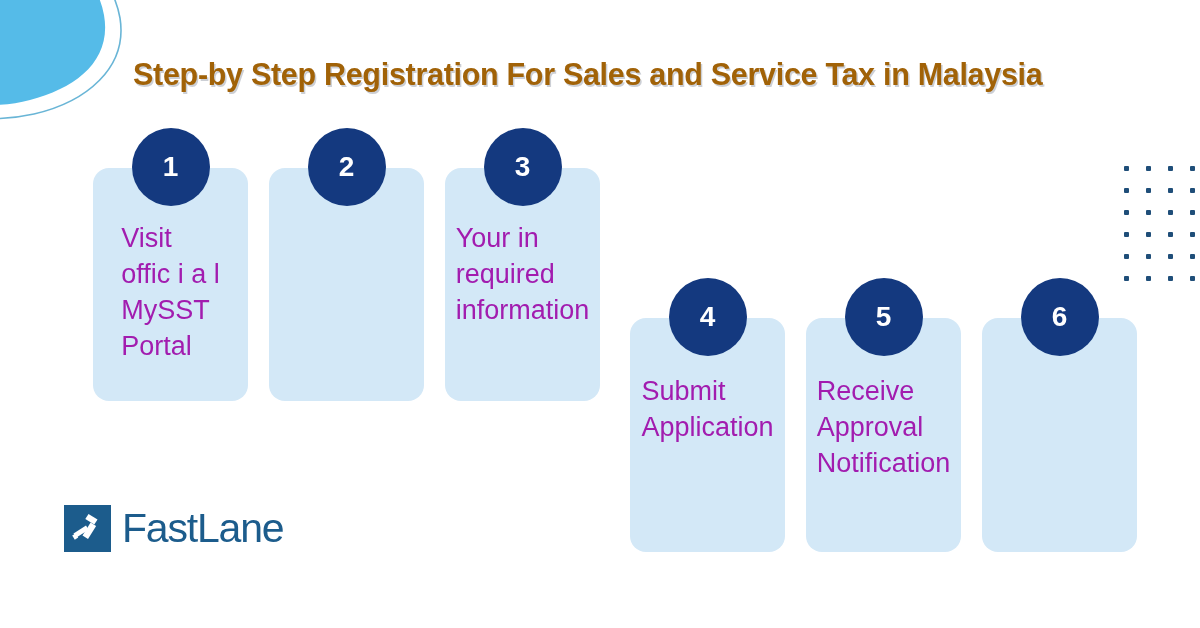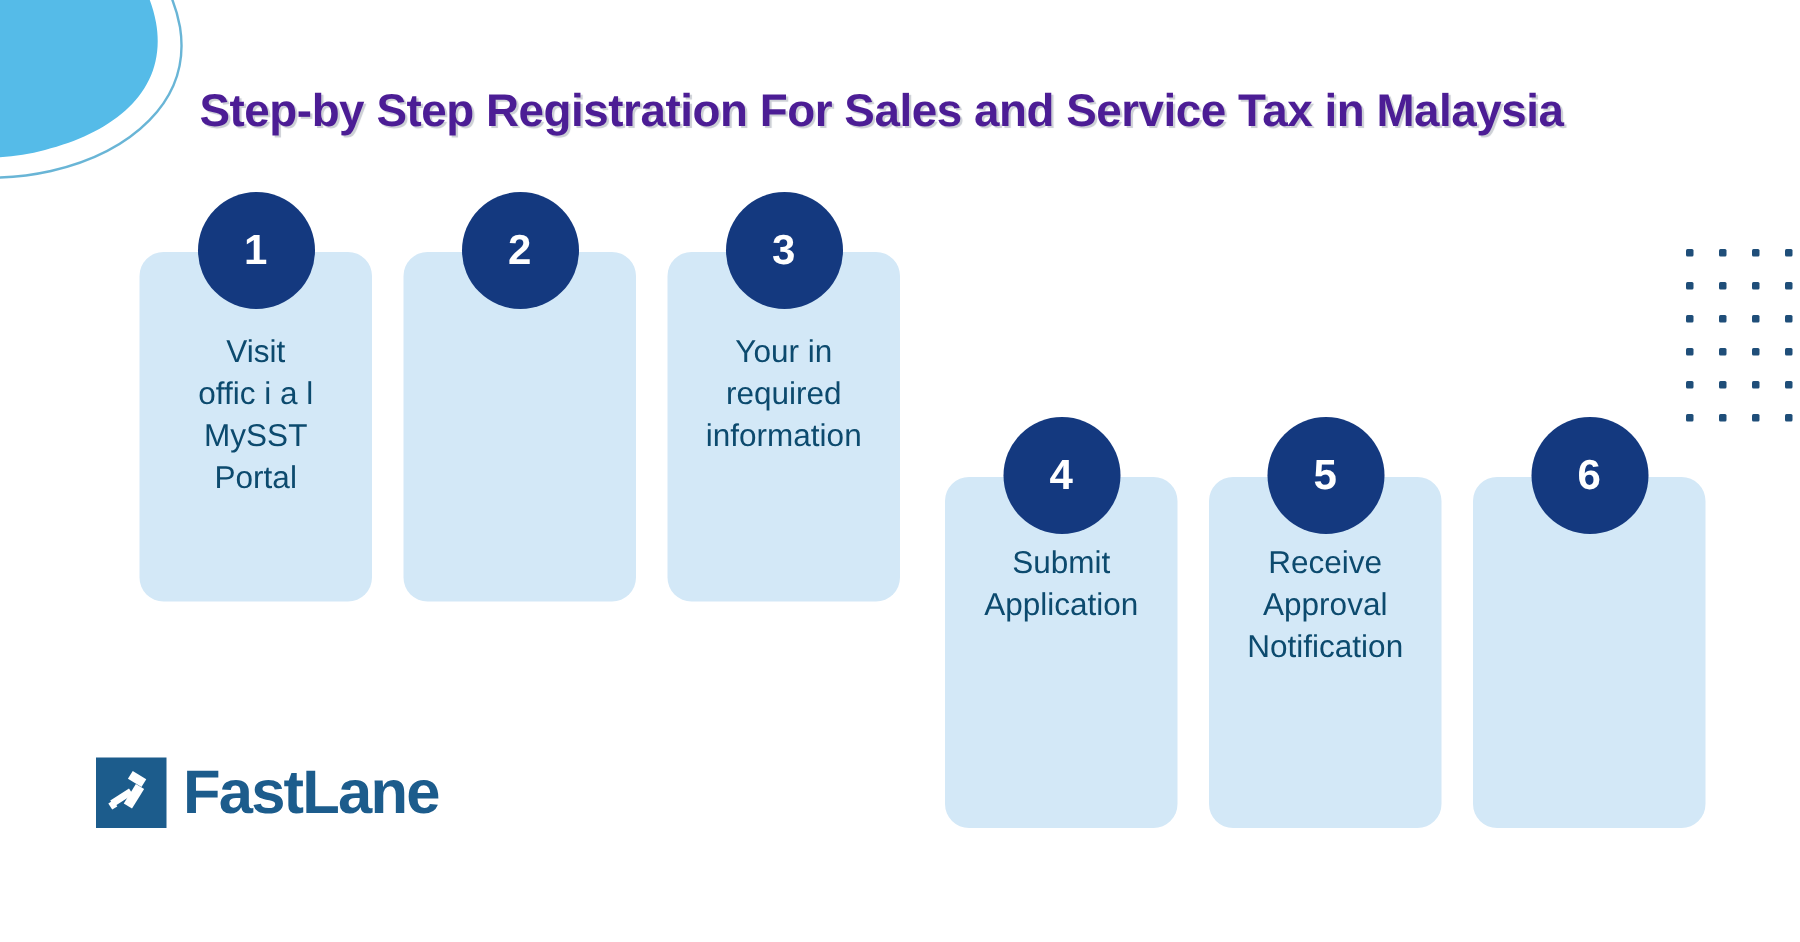"Step-by Step Registration For Sales" .title { color: #4c1d95 -> #a16207 }
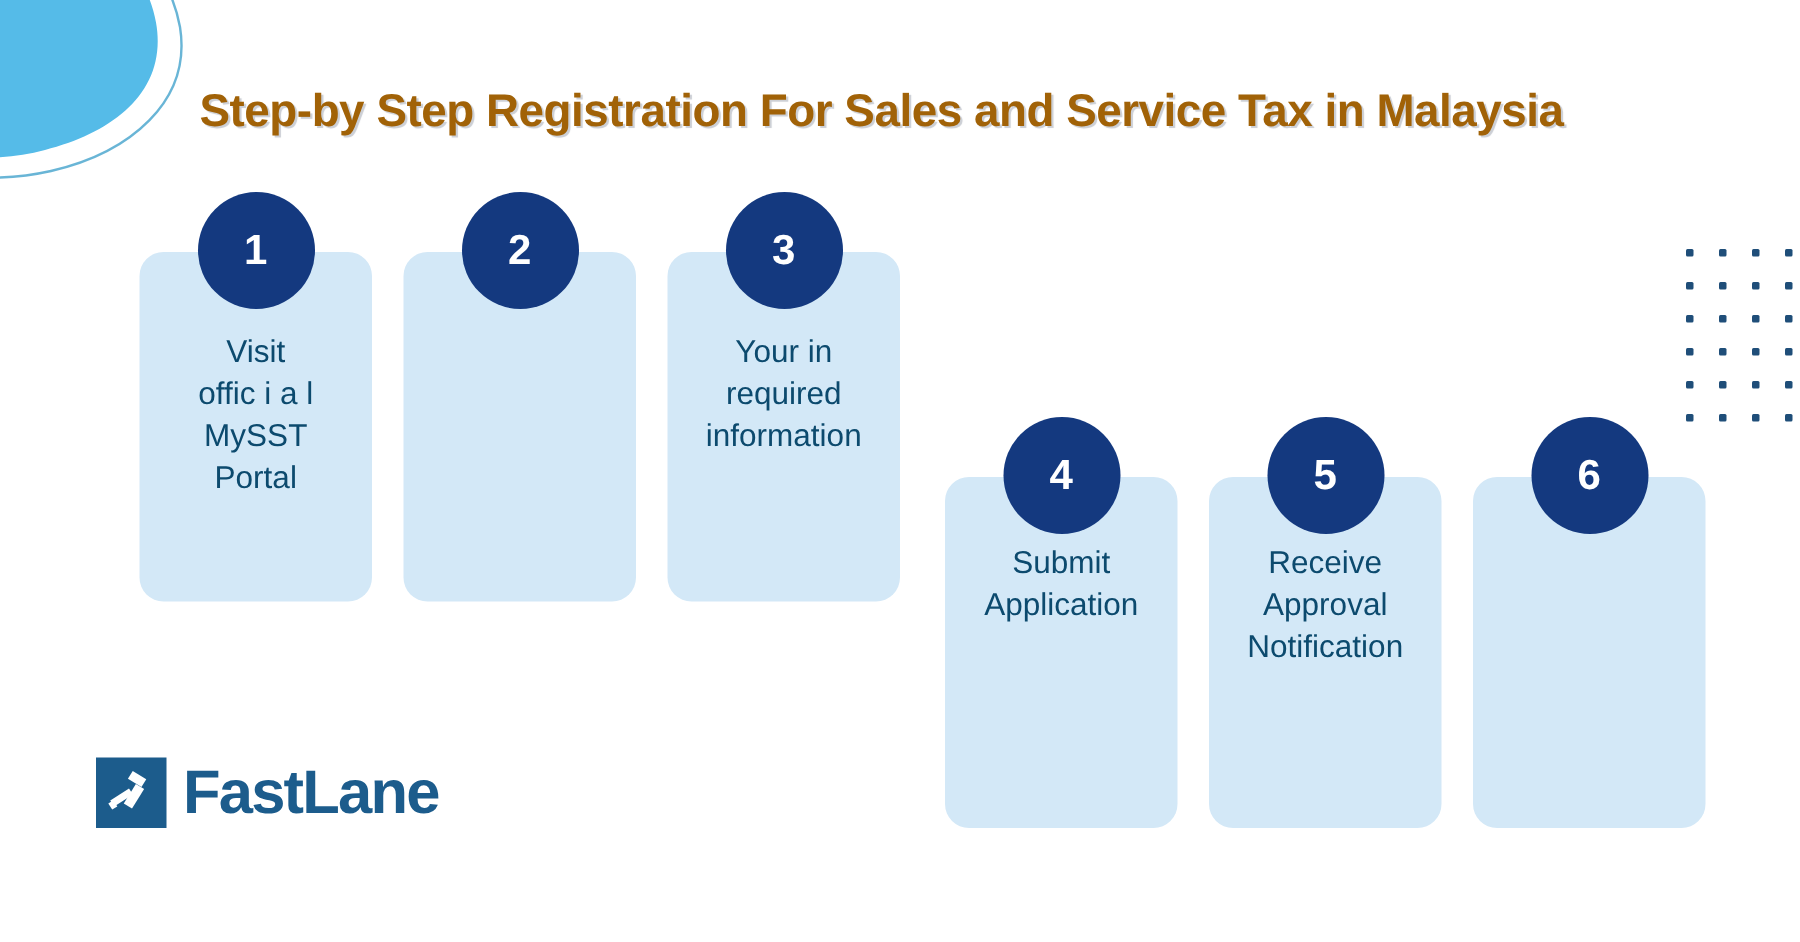"Visit" .card .card-text { color: #0c4a6e -> #a21caf; font-size: 21px -> 27px; text-align: center -> none }
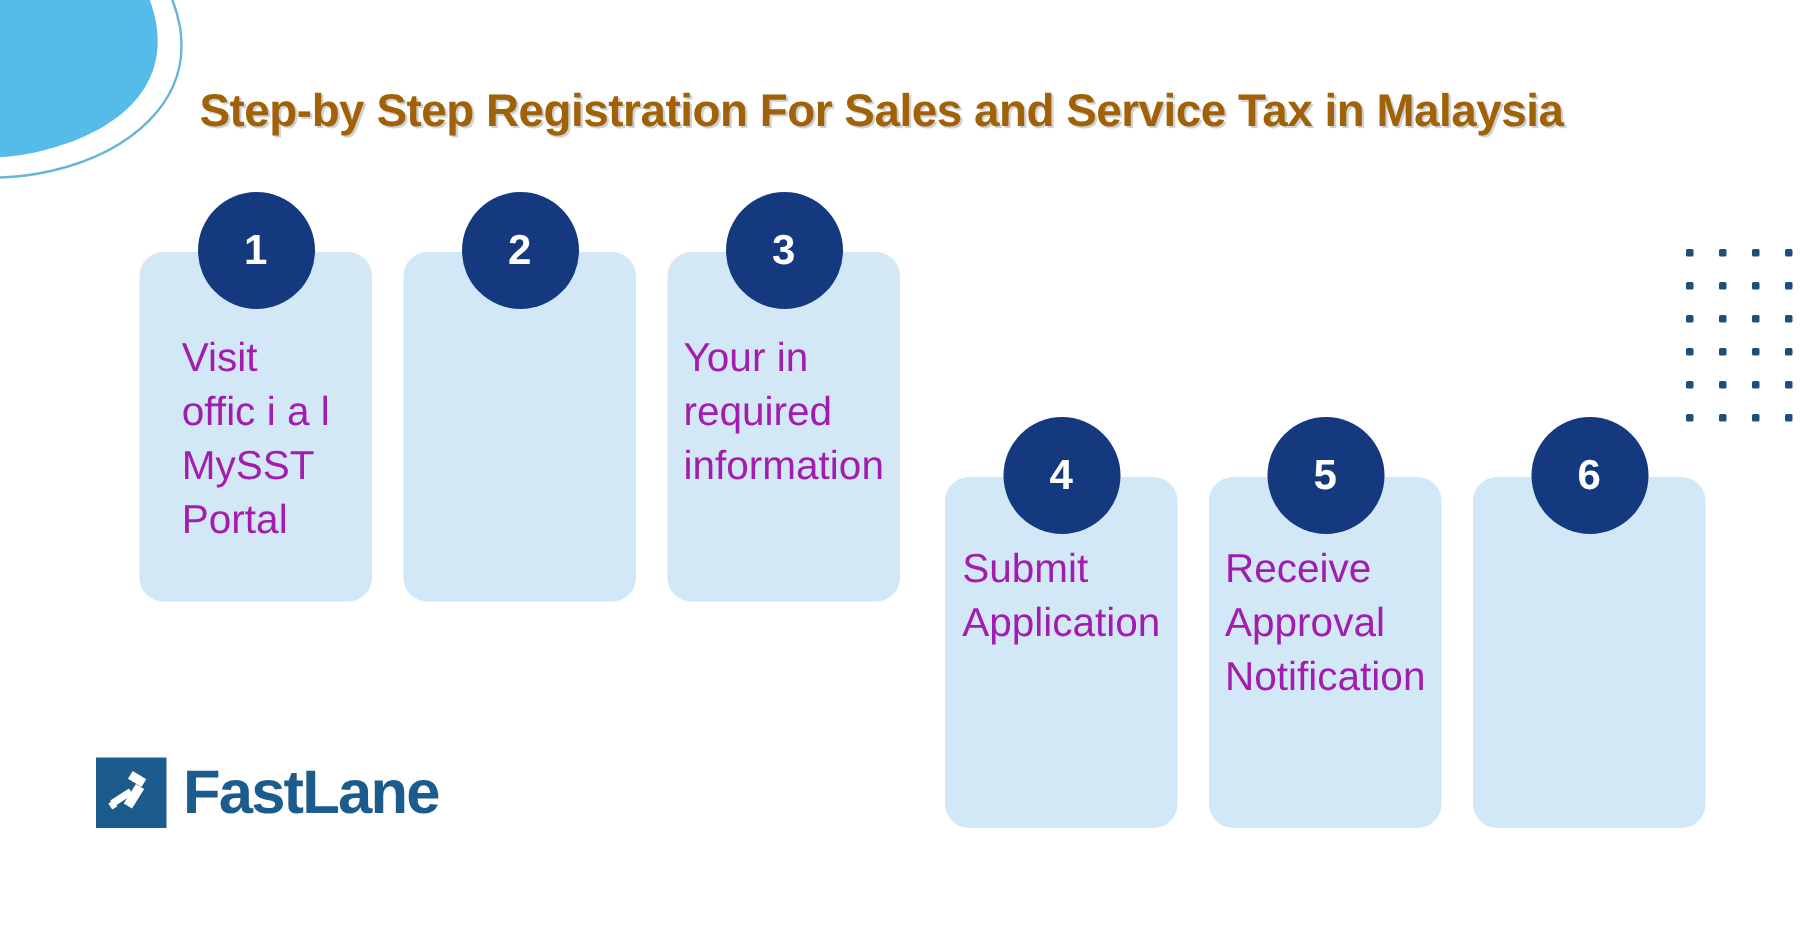"Submit" .row-bottom .card .card-text { margin-top: 44px -> 56px }
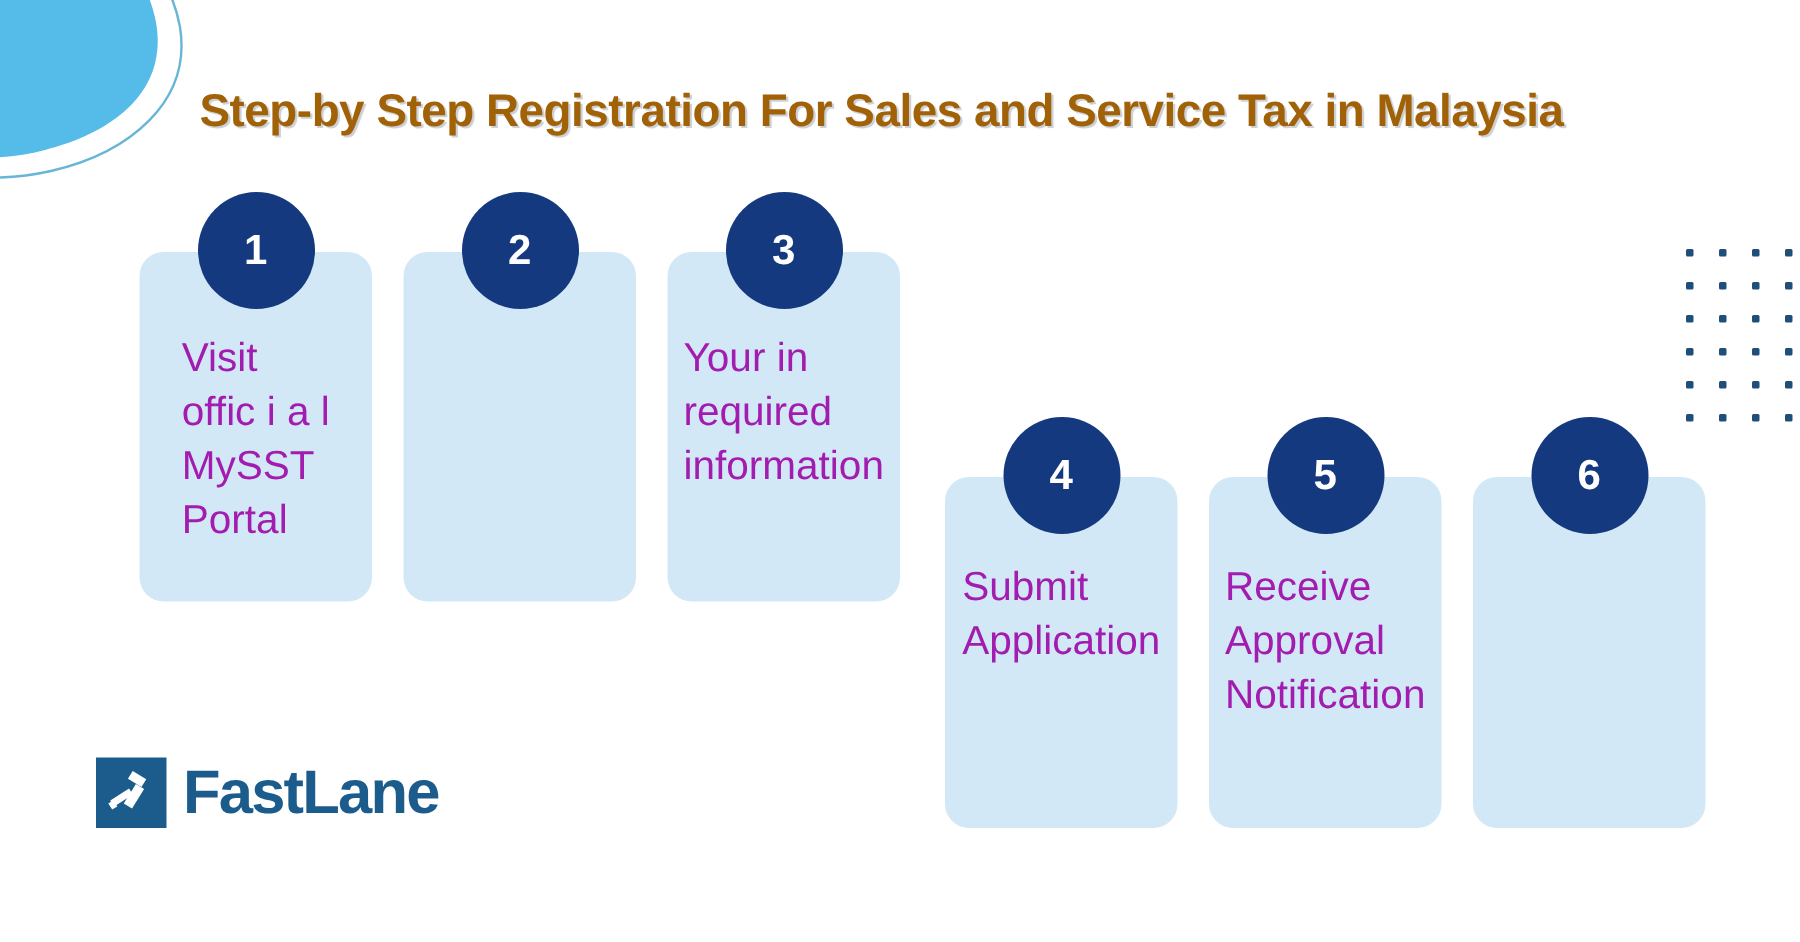"FastLane" .logo-text { font-weight: 700 -> 400 }
